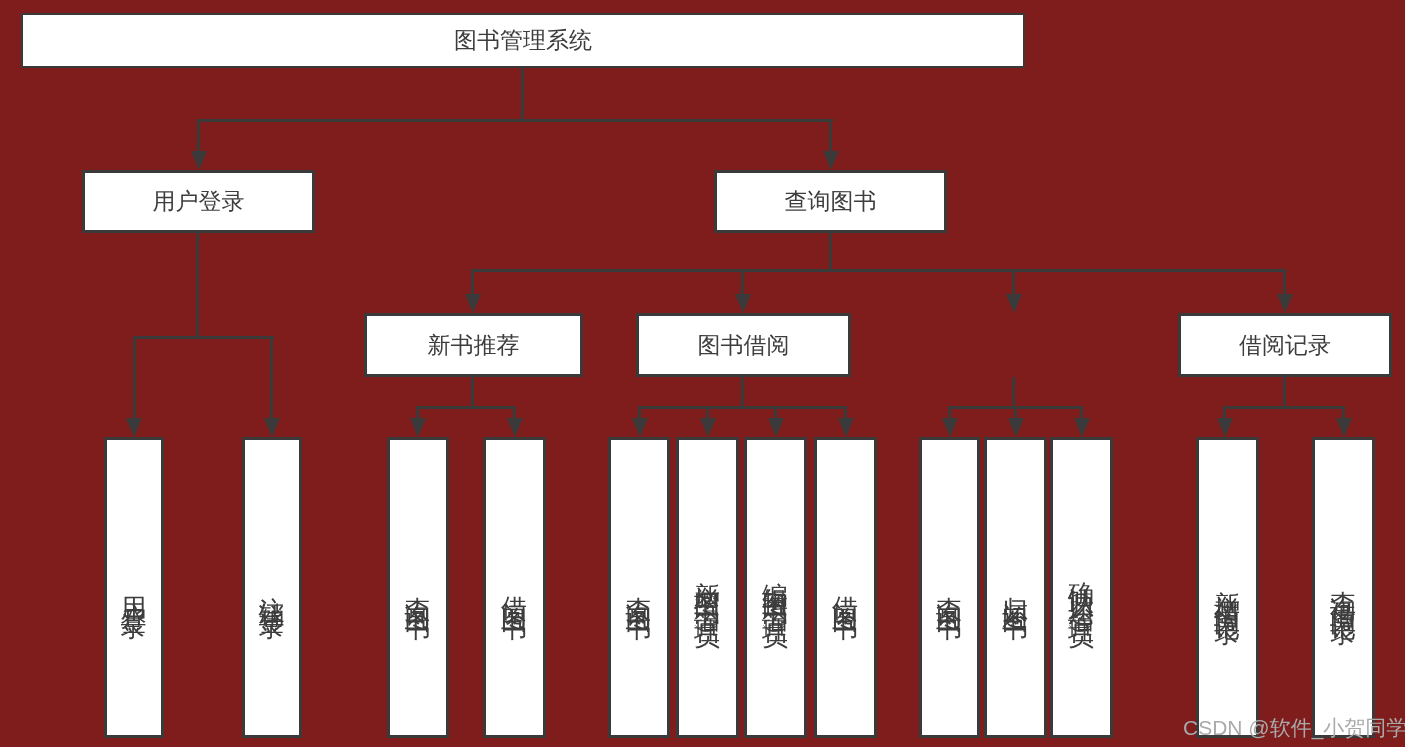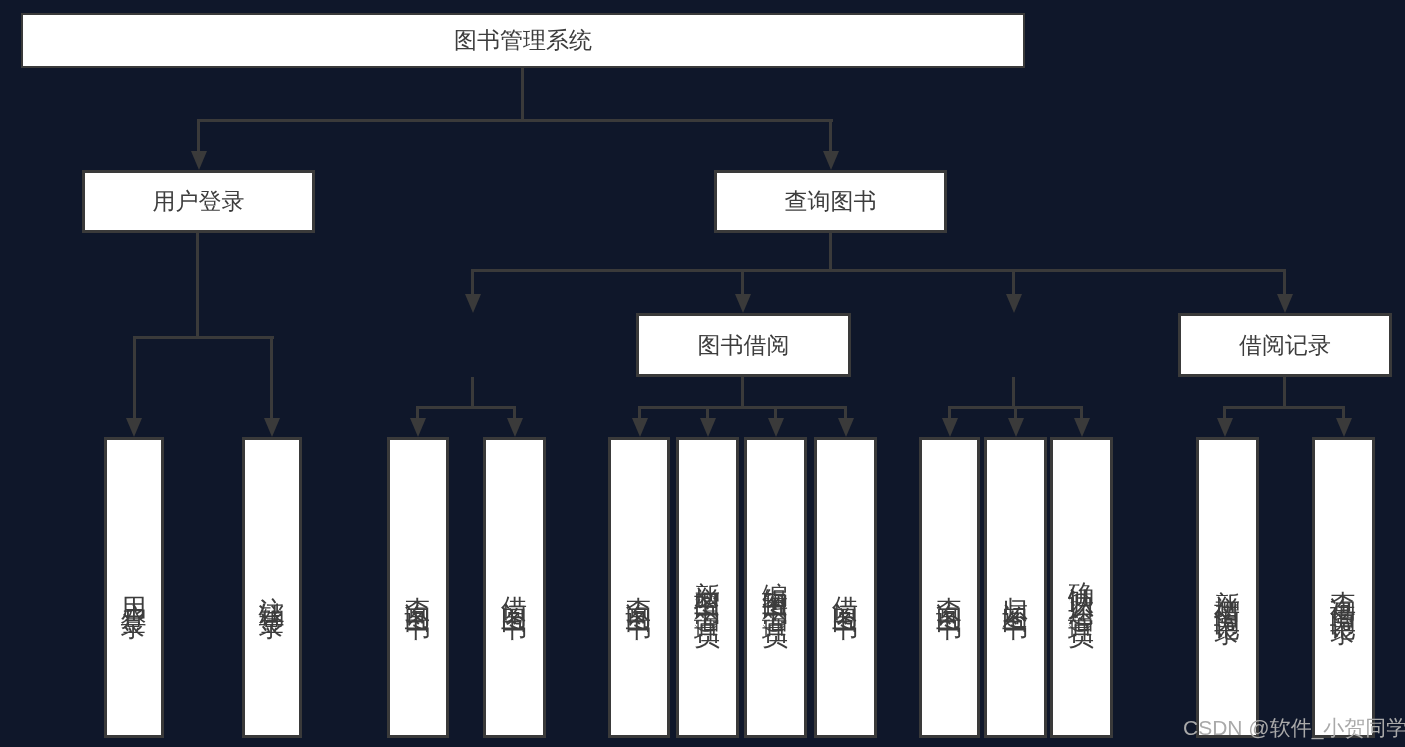"图书管理系统" #stage { background: #0f172a -> #7f1d1d }
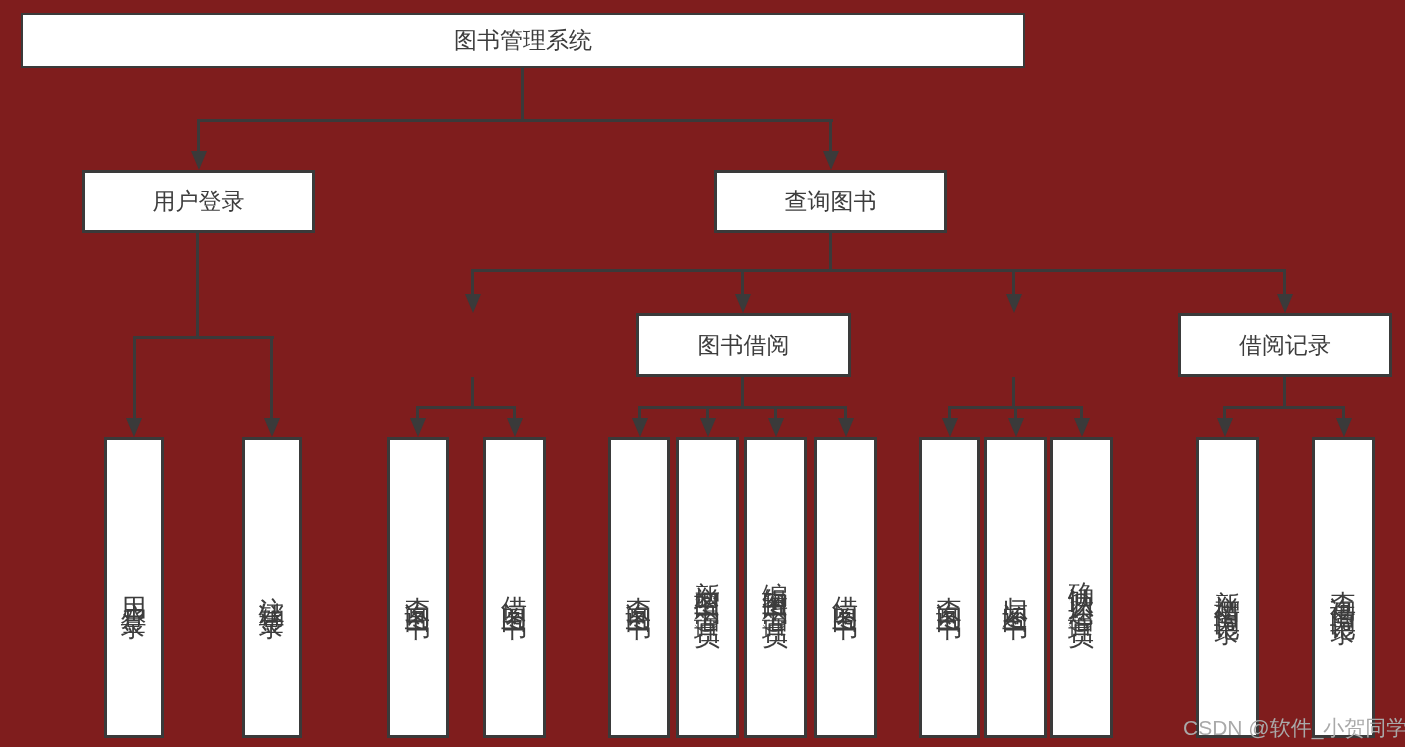"新书推荐" div.box { html: none -> <div> <span>新书推荐</span> </div> }
